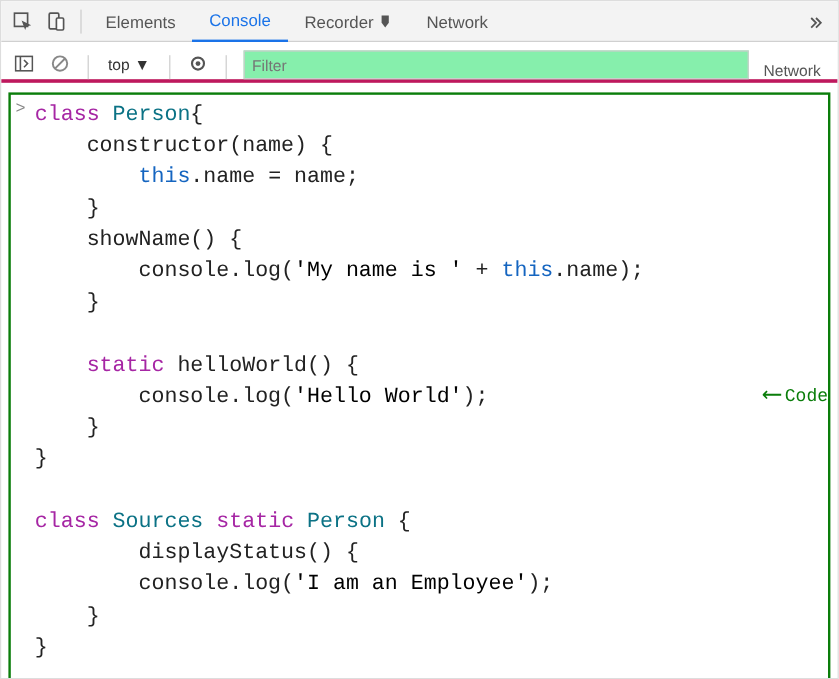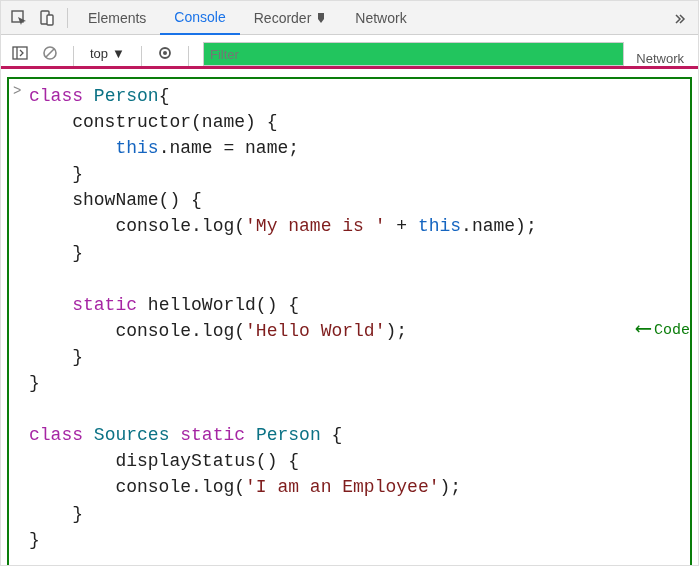"Filter" .filter { background: #22c55e -> #86efac }
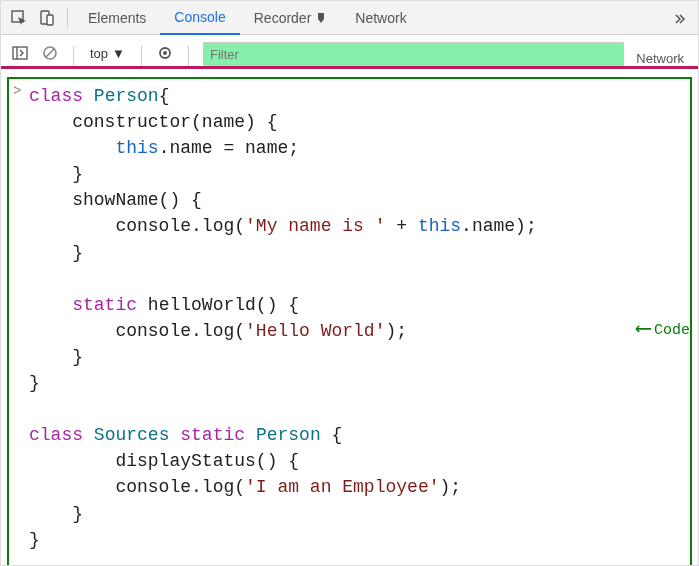"'My name is '" .str { color: #7f1d1d -> #000000 }
